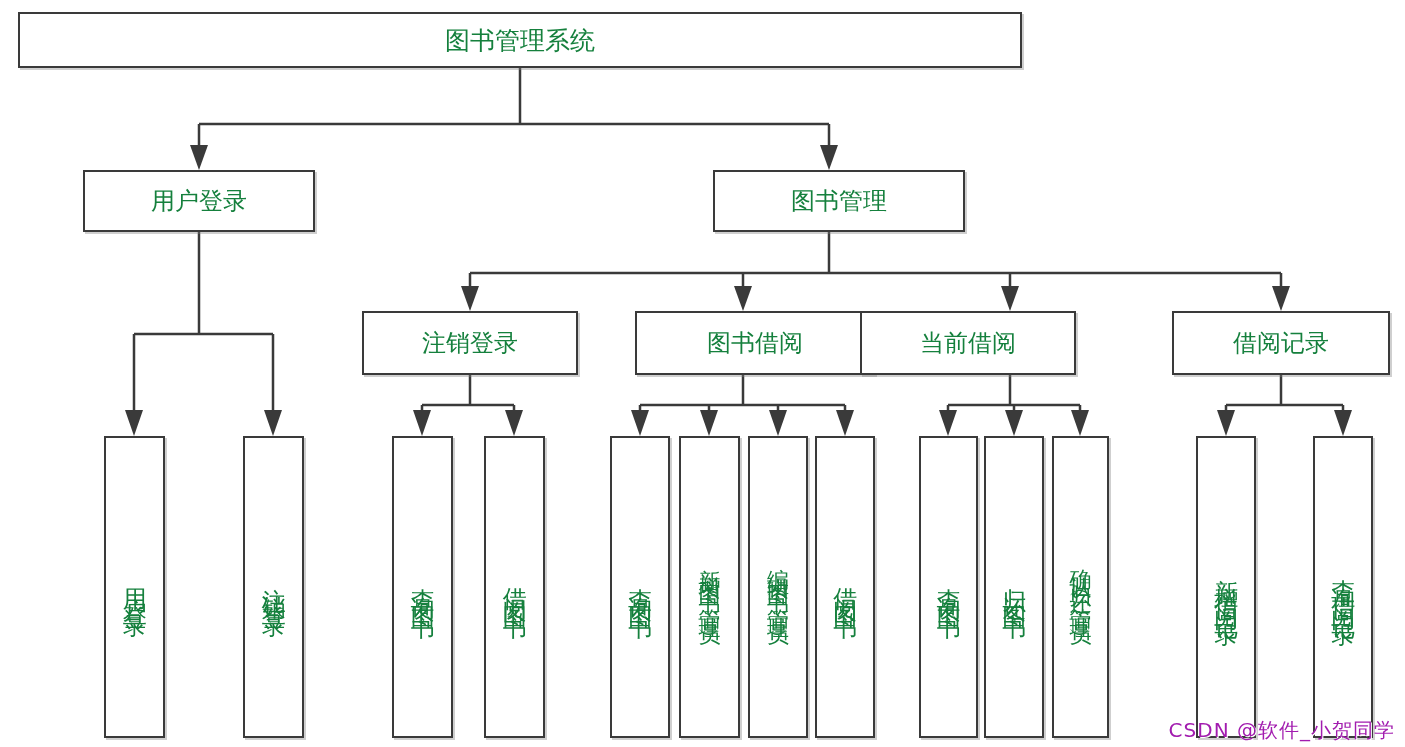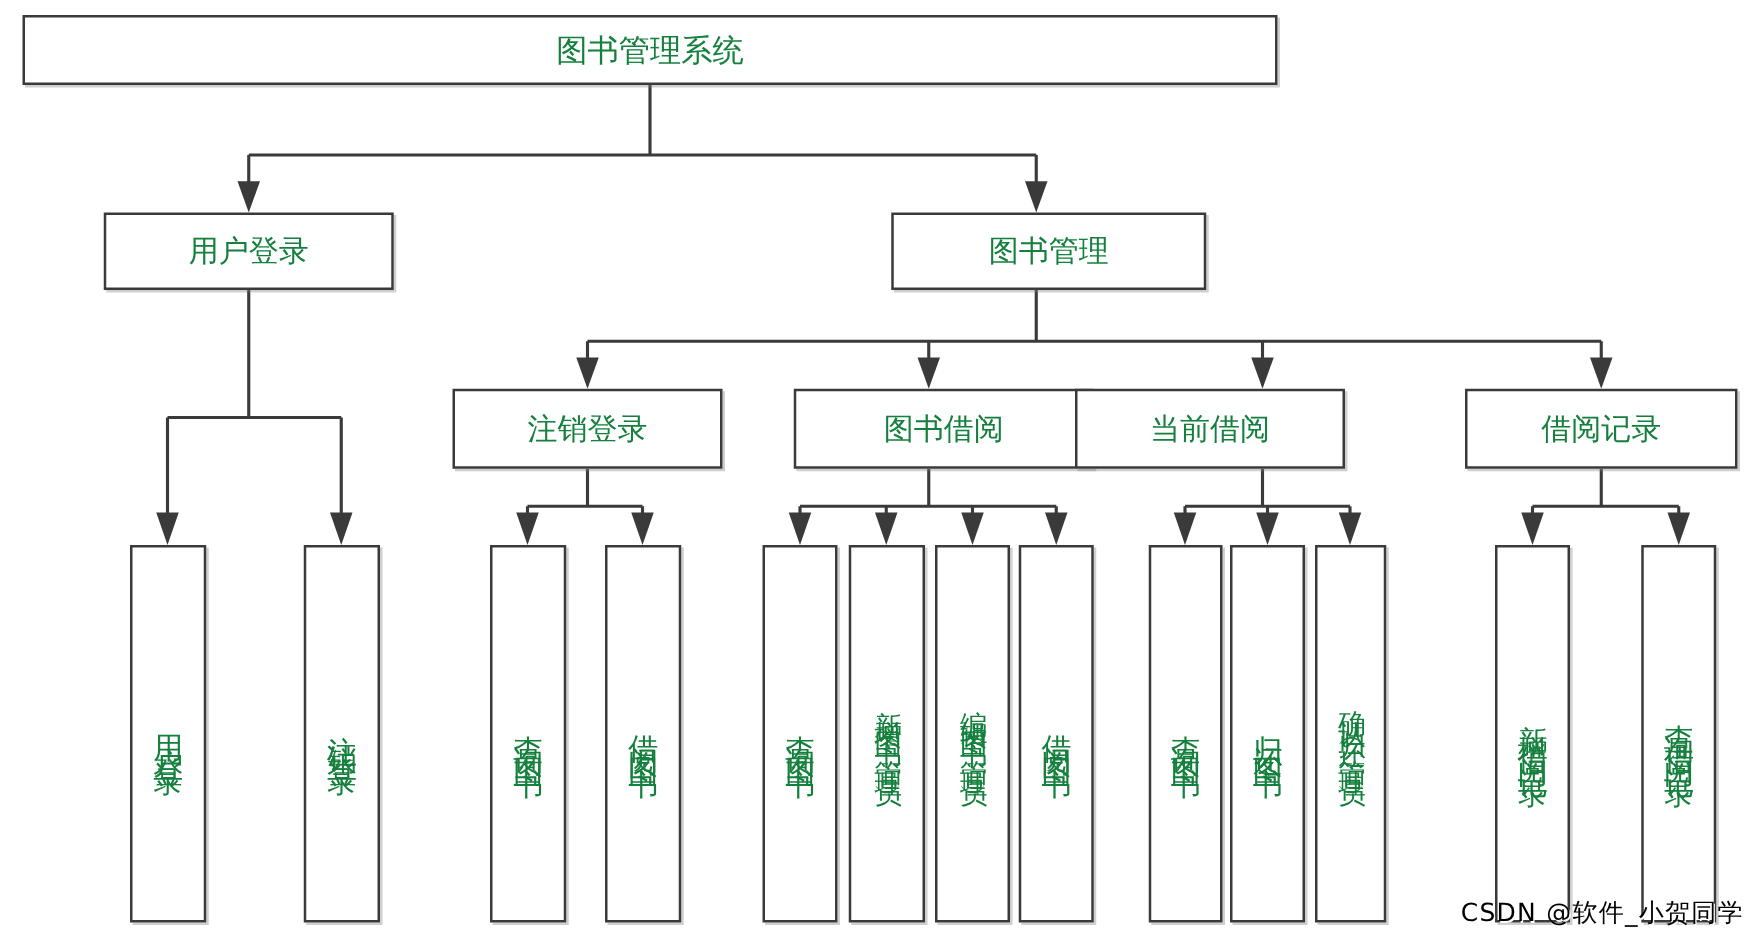"CSDN @软件_小贺同学" .watermark { color: #000000 -> #a21caf }
